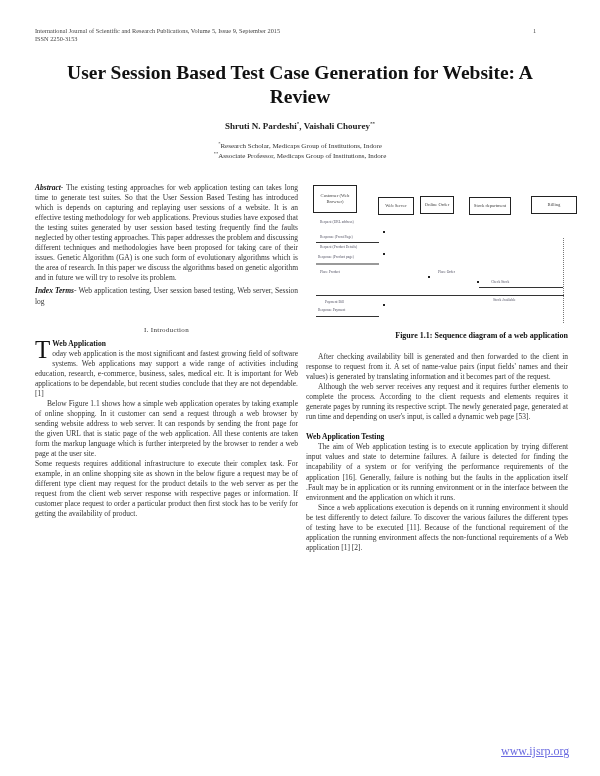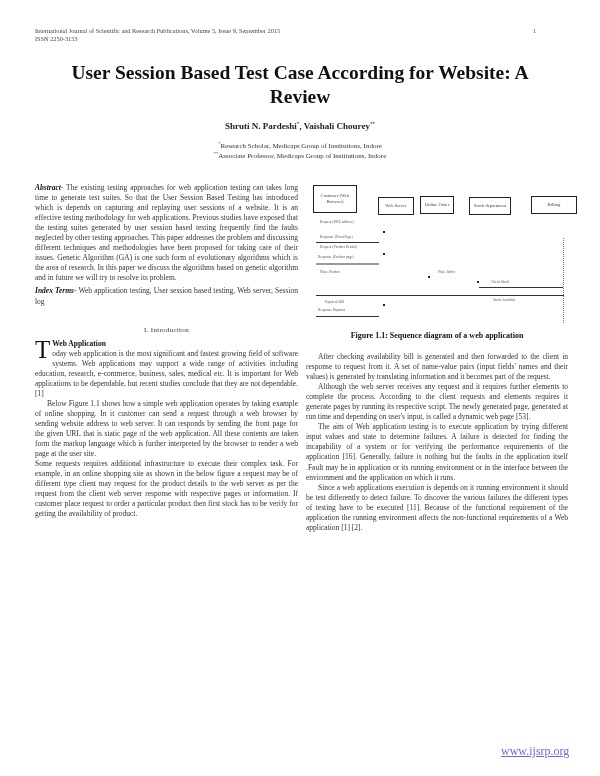"User Session Based Test Case" div { text: According -> Generation }
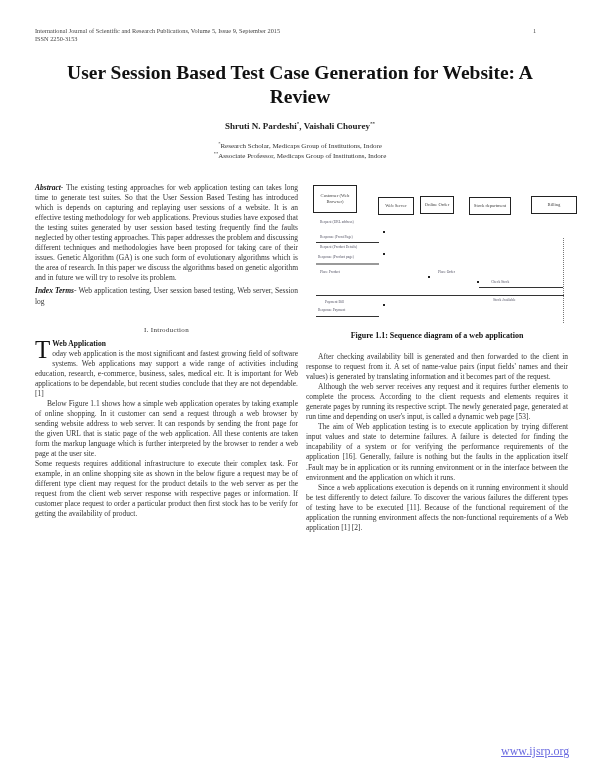"Figure 1.1: Sequence diagram of" .figcap { text-align: center -> right }
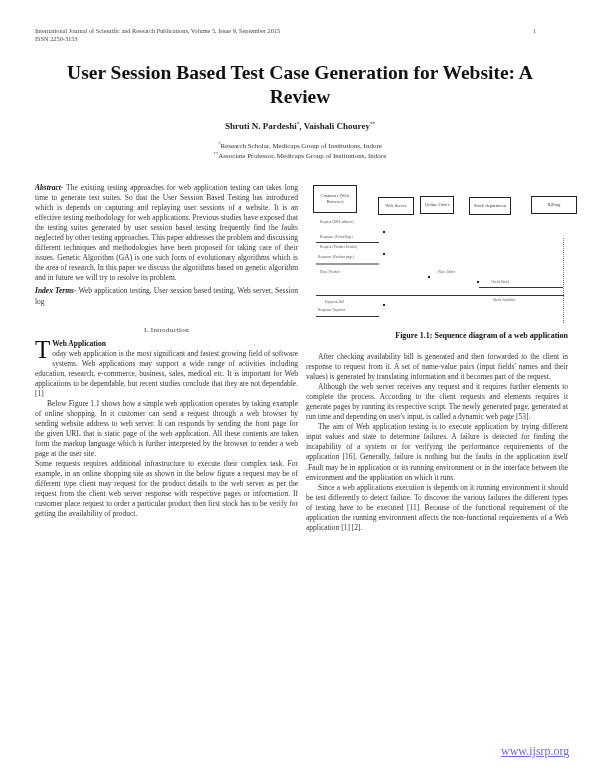"Web Application Testing" p.b { html: none -> <p>Web Application Testing</p> }
